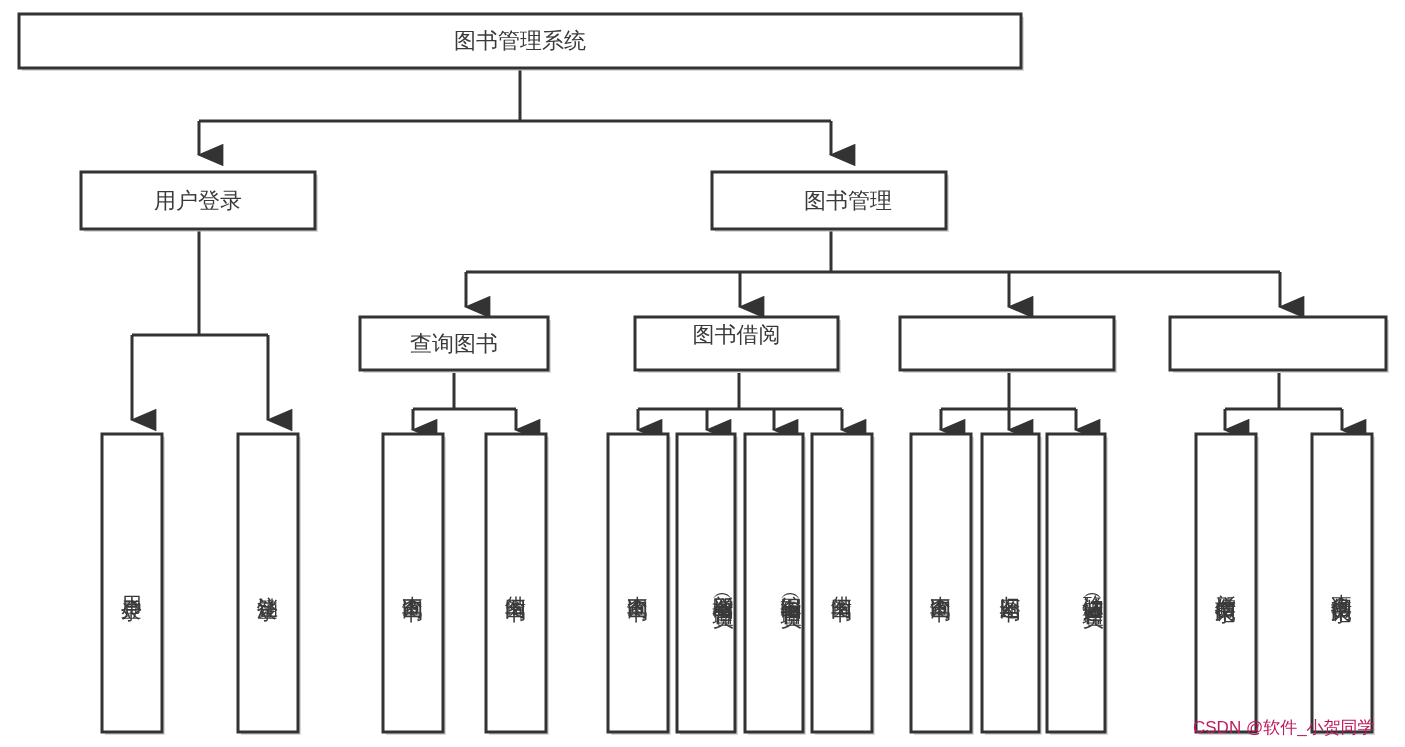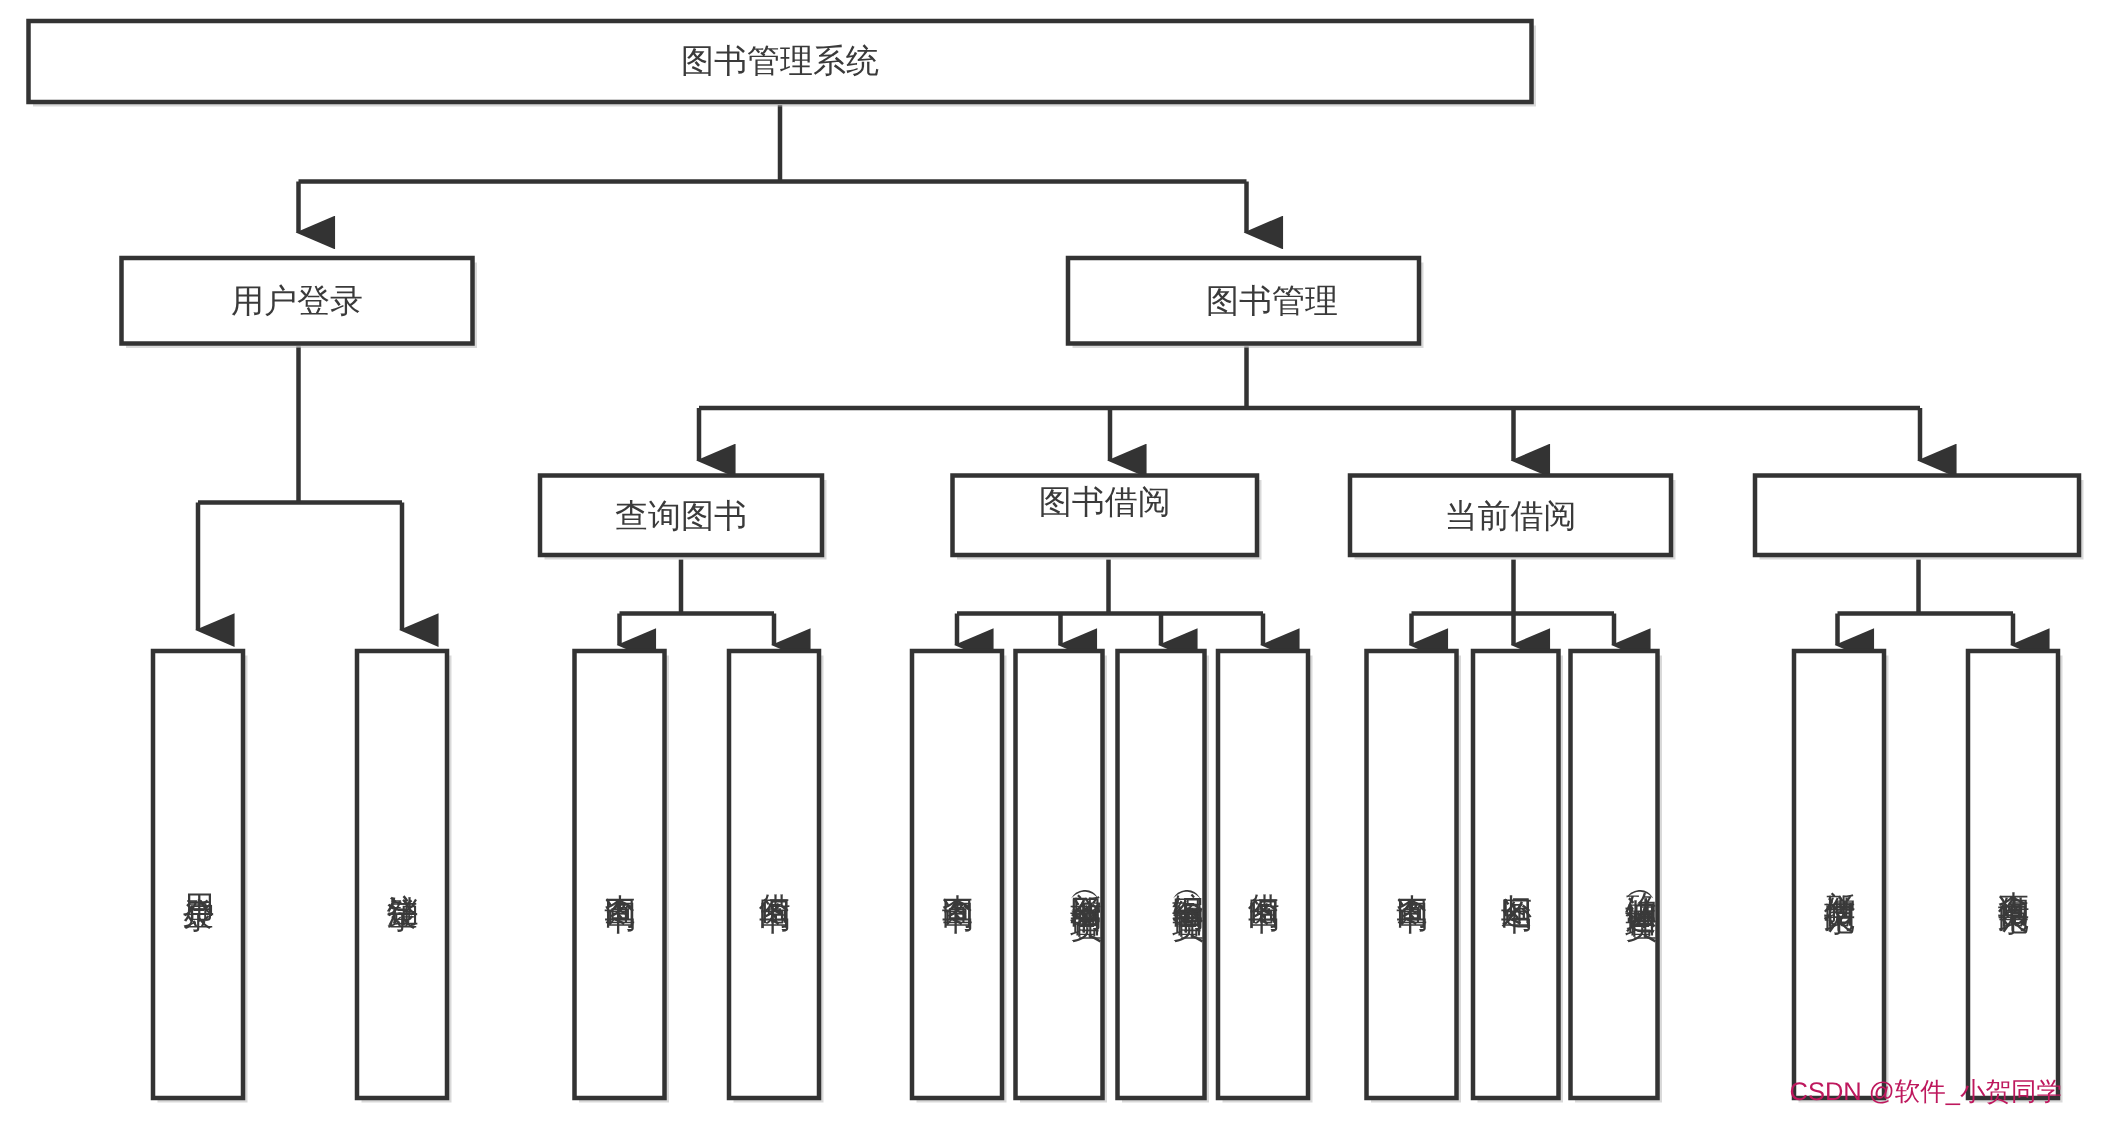"当前借阅" div.node-label { html: <div>当前借阅</div> -> none }
